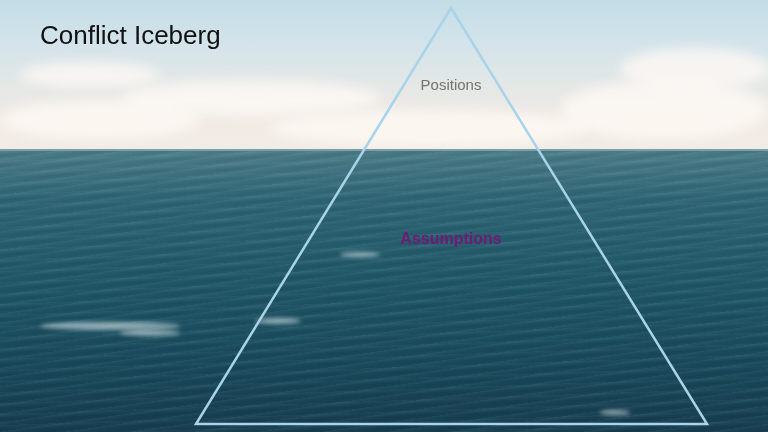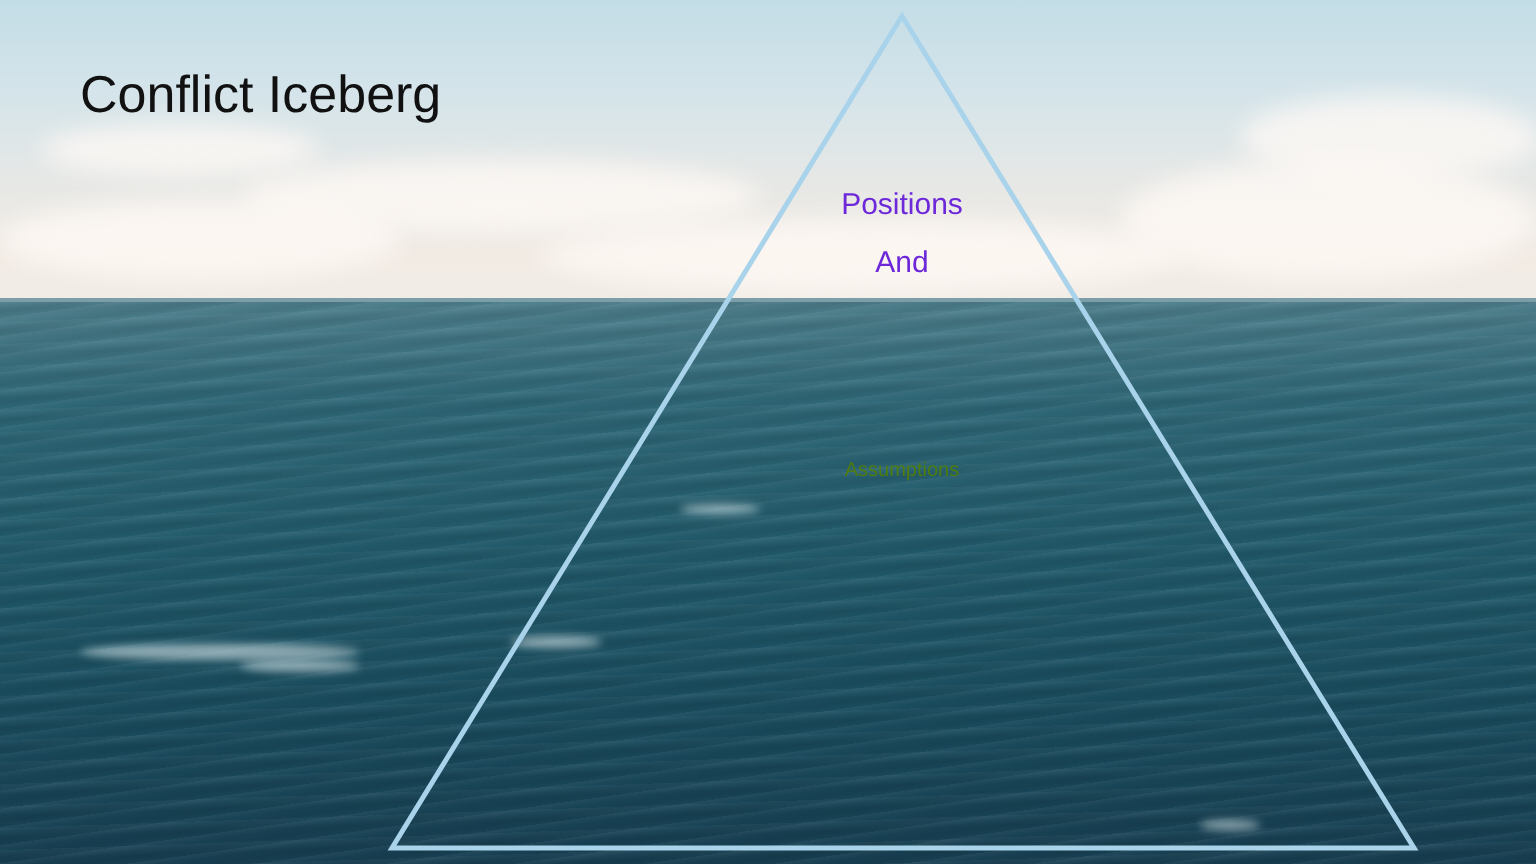"Conflict Iceberg" .title { top: 32px -> 20px }
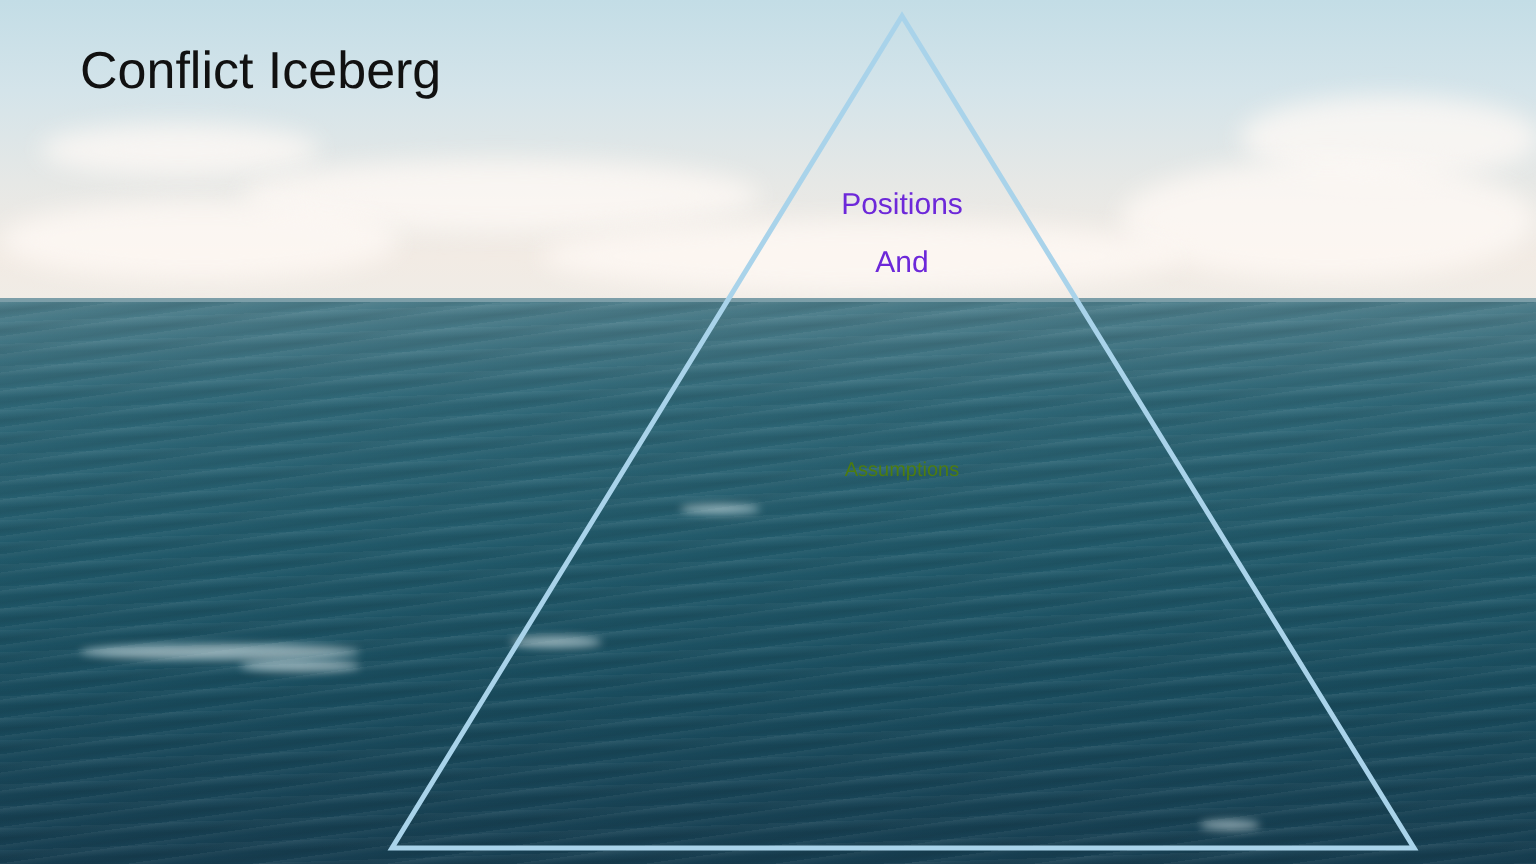"Positions" .top-label { color: #6d28d9 -> #737373; top: 88px -> 70px }
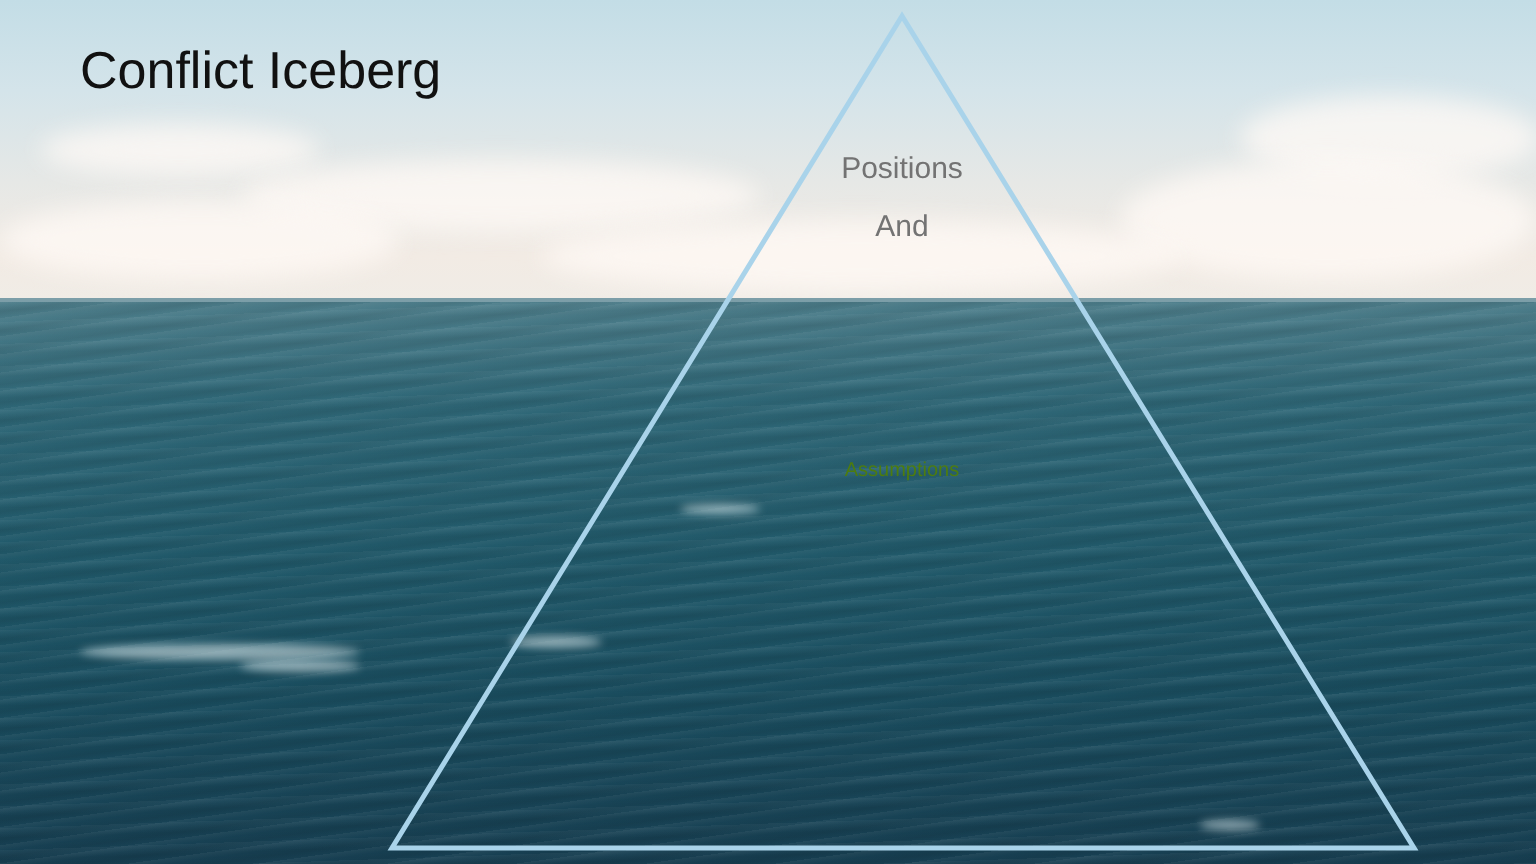"And" div { html: <div>And</div> -> none }
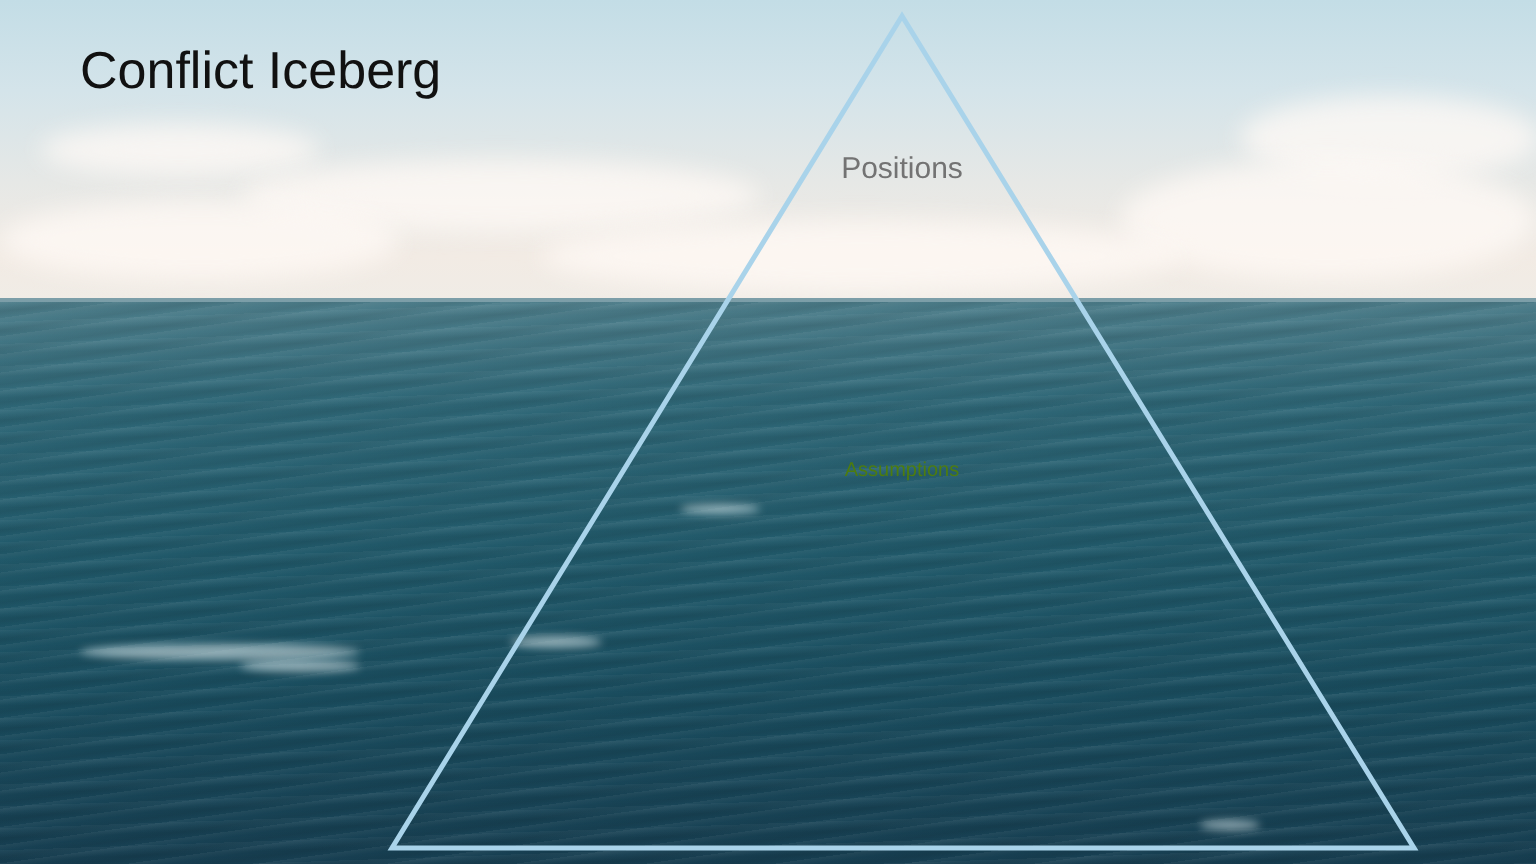"Assumptions" .mid-label { color: #4d7c0f -> #701a75; font-size: 10px -> 16px; font-weight: none -> bold }
